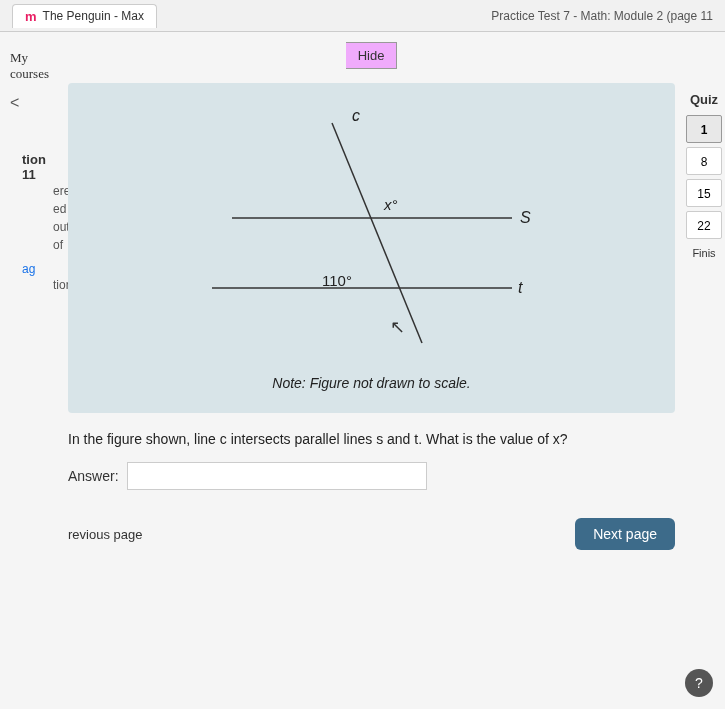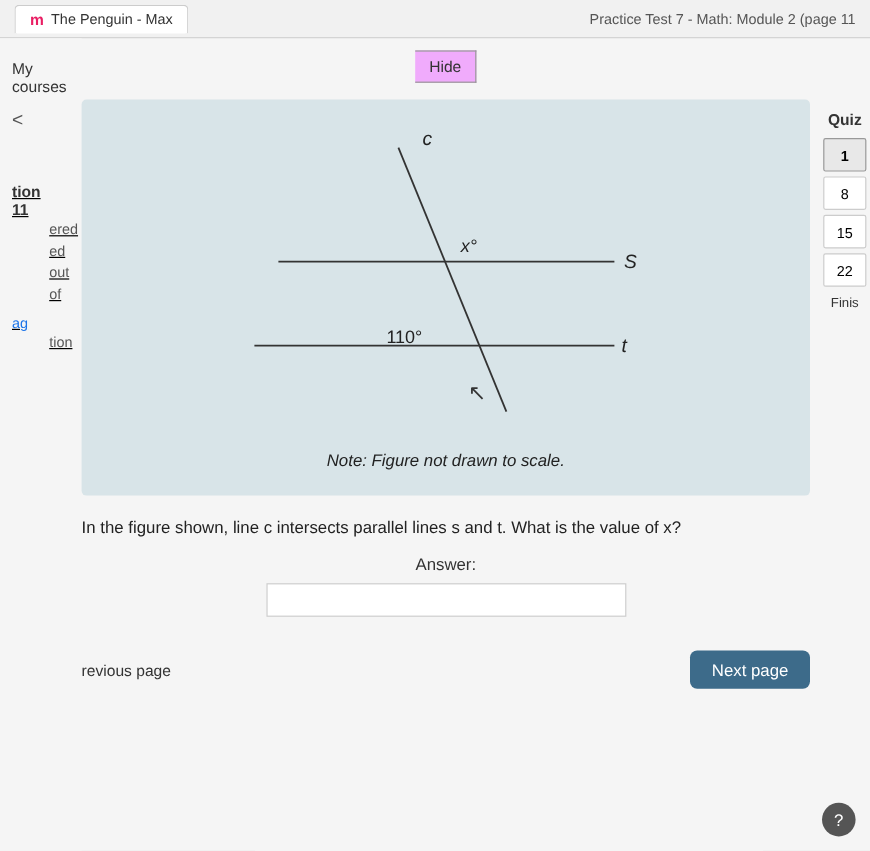"My courses" .my-courses { font-family: none -> Liberation Serif, serif }
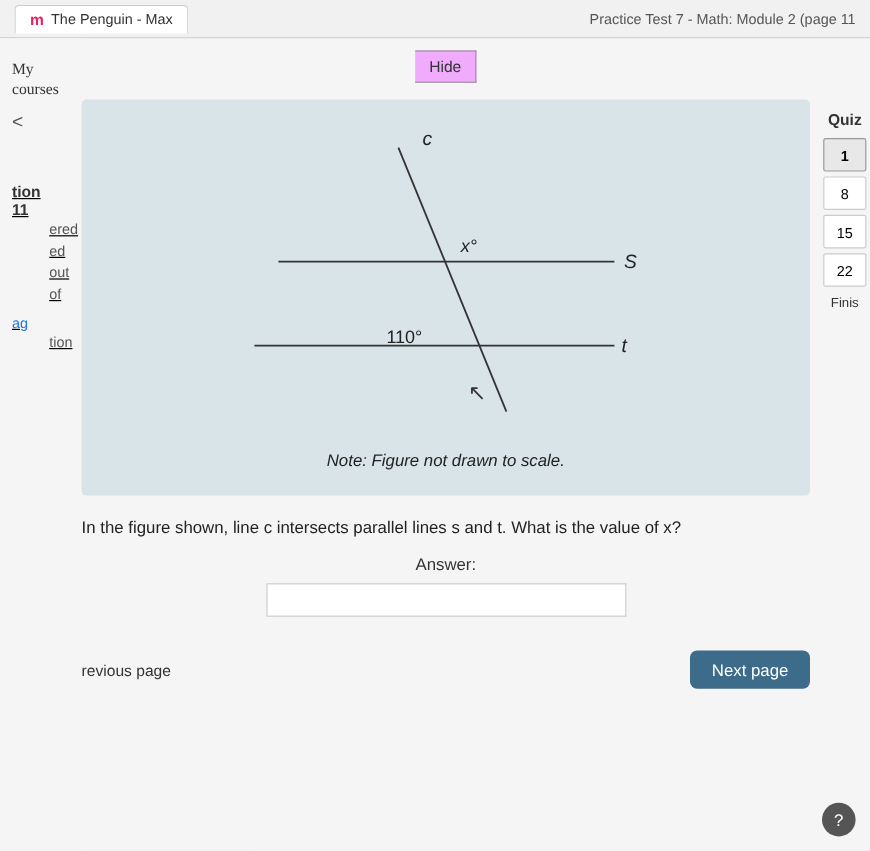"tion 11" .question-info { left: 4px -> 16px; text-decoration: underline -> none }
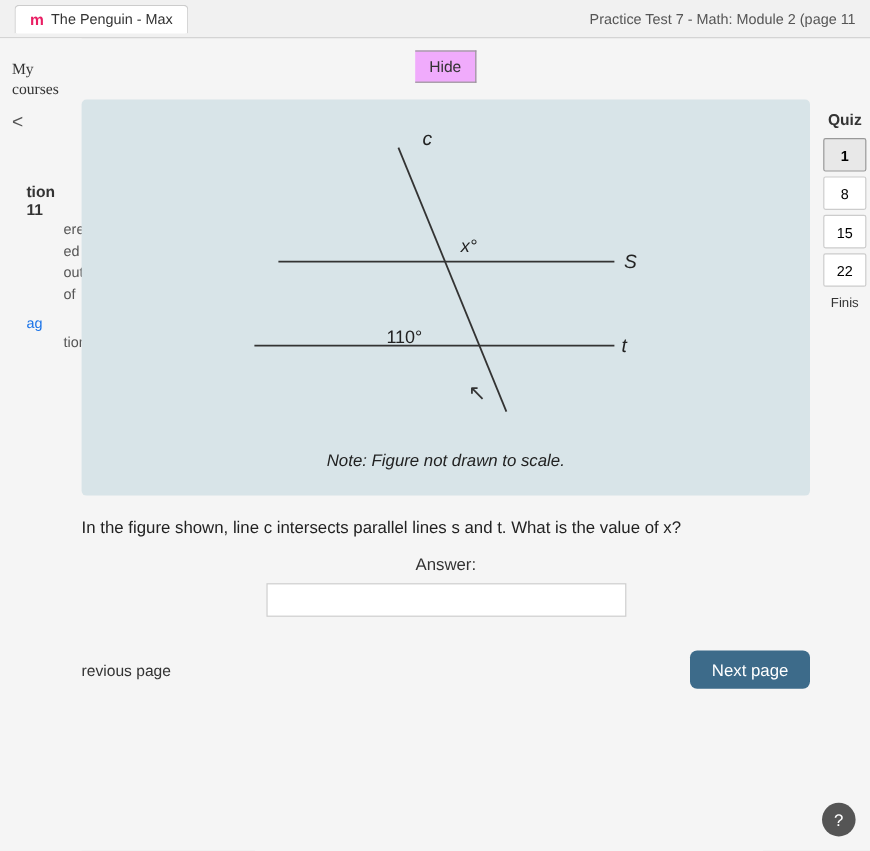"Answer:" .answer-row { flex-direction: column -> none }
